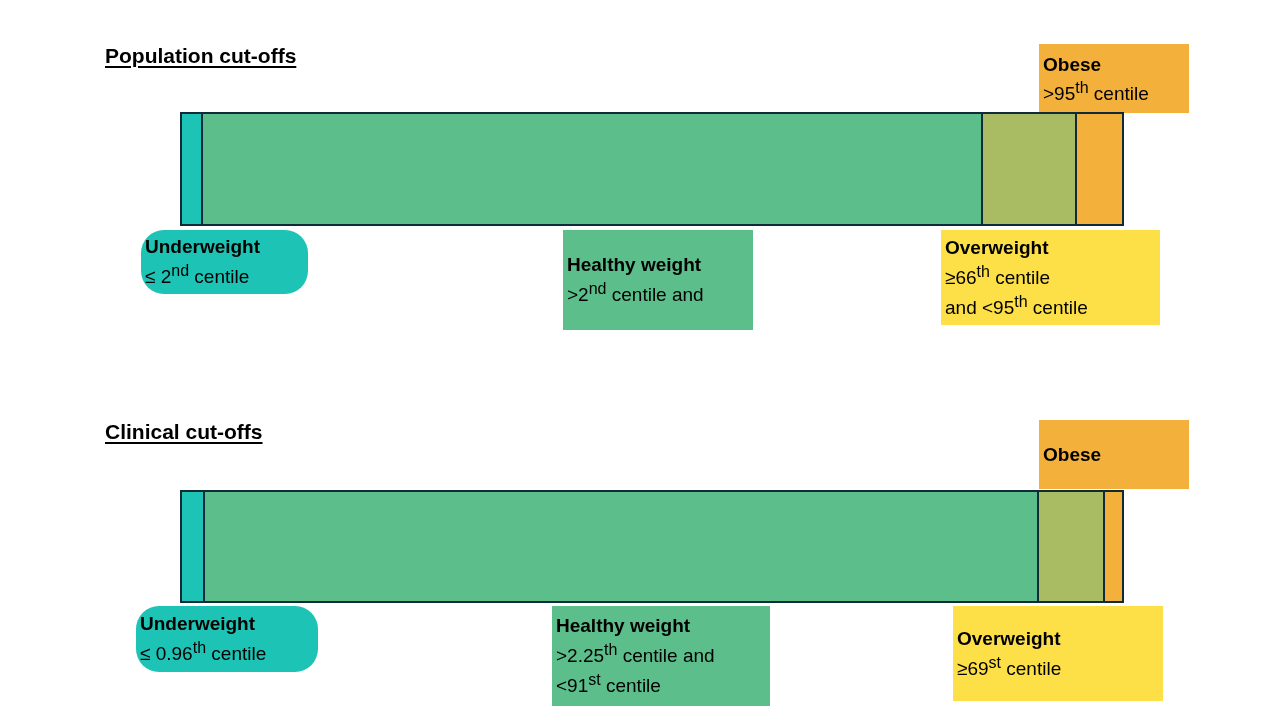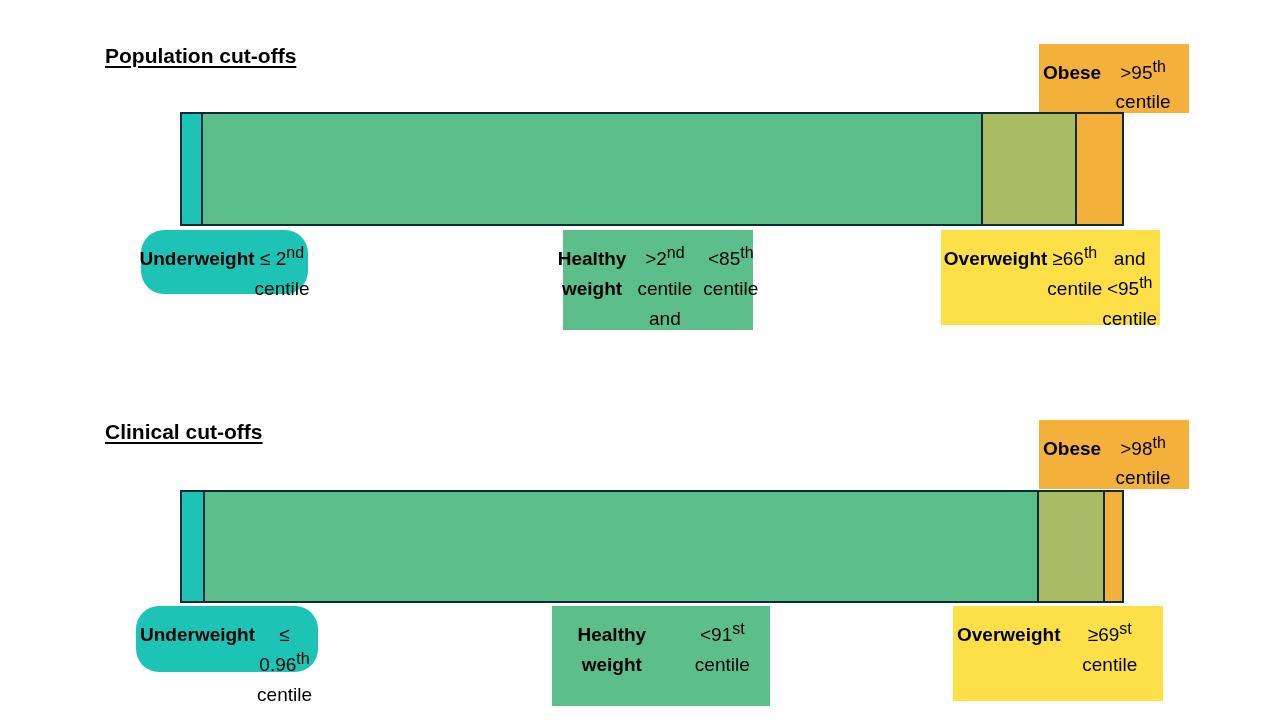"Obese" .label-box { flex-direction: row -> column; text-align: center -> none }
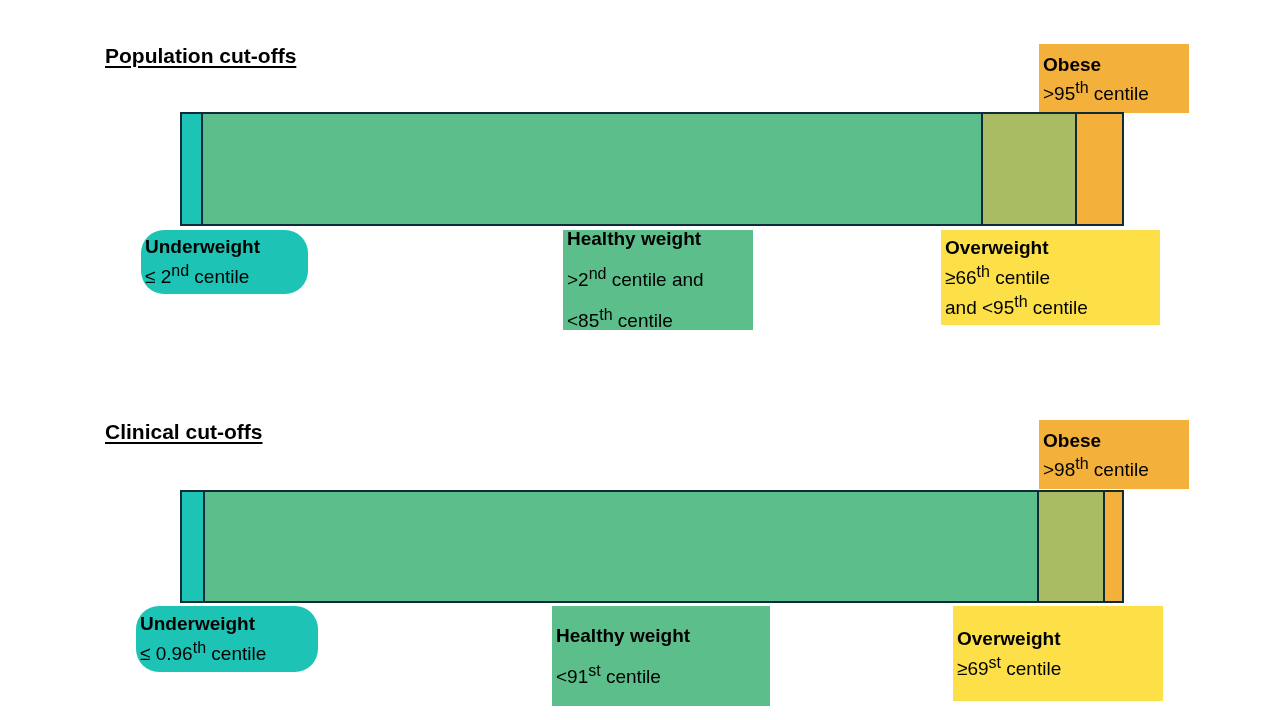"Healthy weight" .bg-green { gap: 11px -> none }
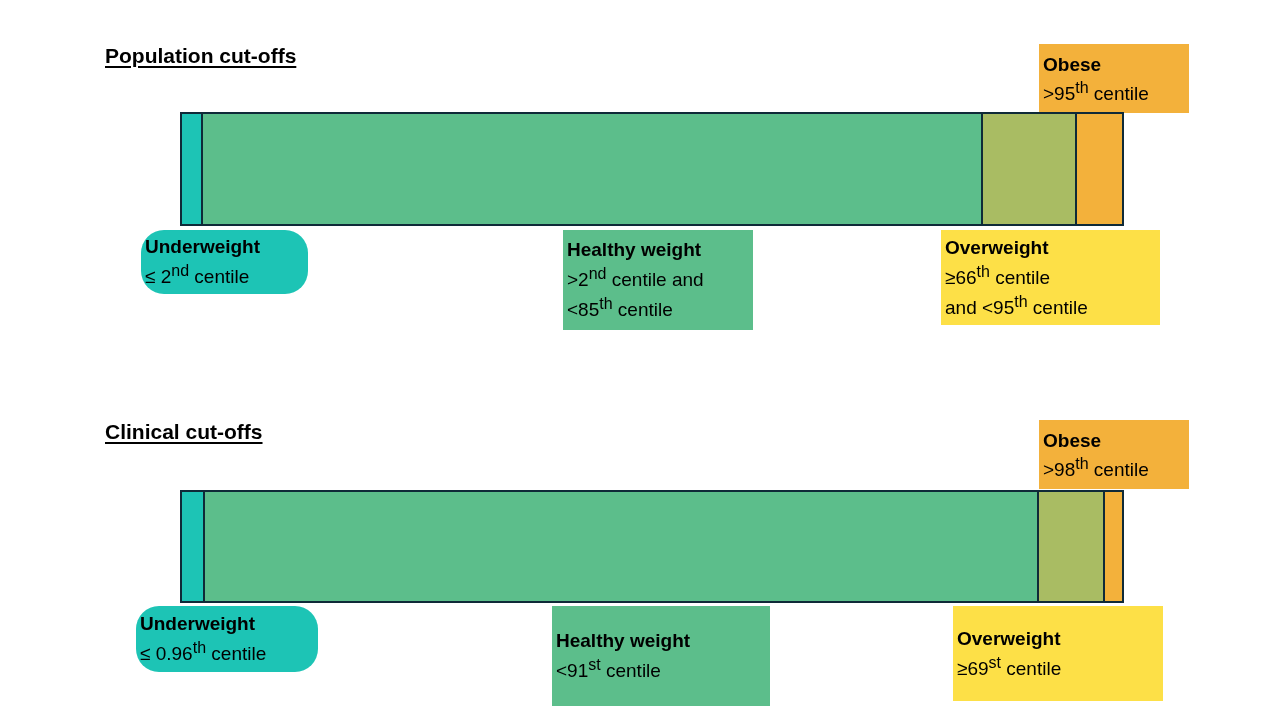"<85th centile" div { html: <div><span>&lt;85</span><sup>th</sup><span> centile</span></div> -> none }
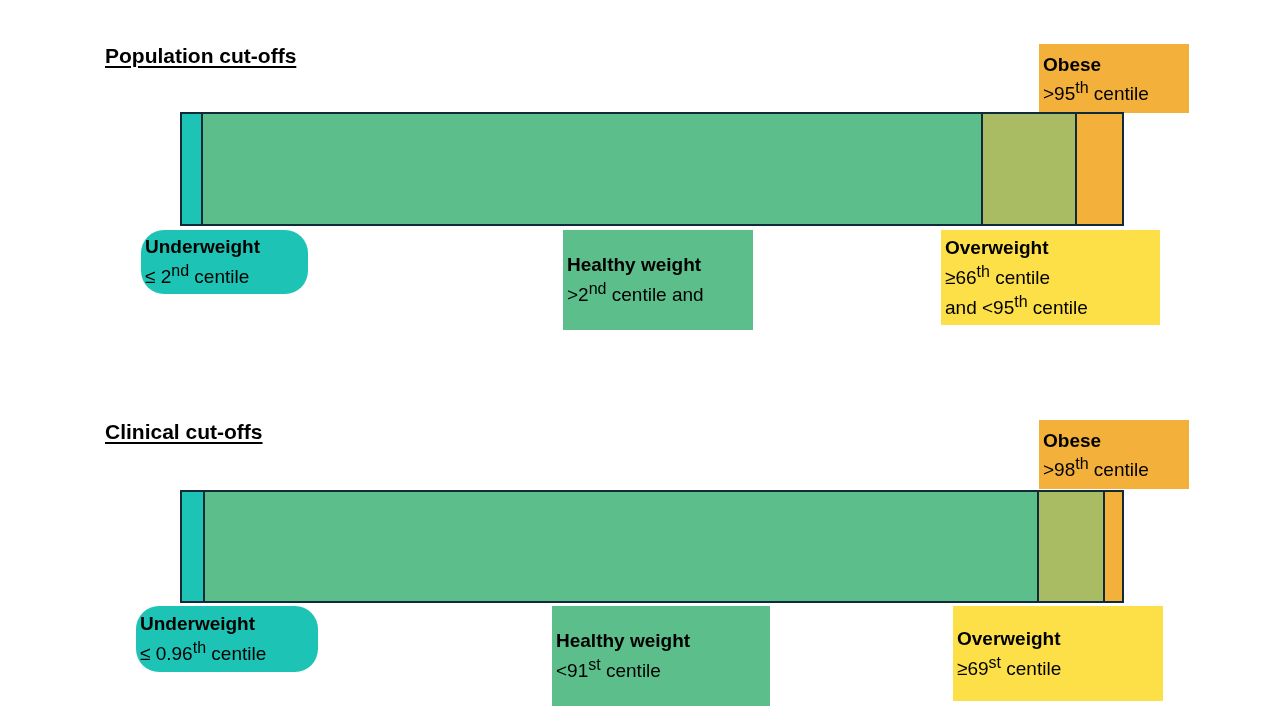">98th centile" div { html: <div><span>&gt;98</span><sup>th</sup><span> centile</span></div> -> none }
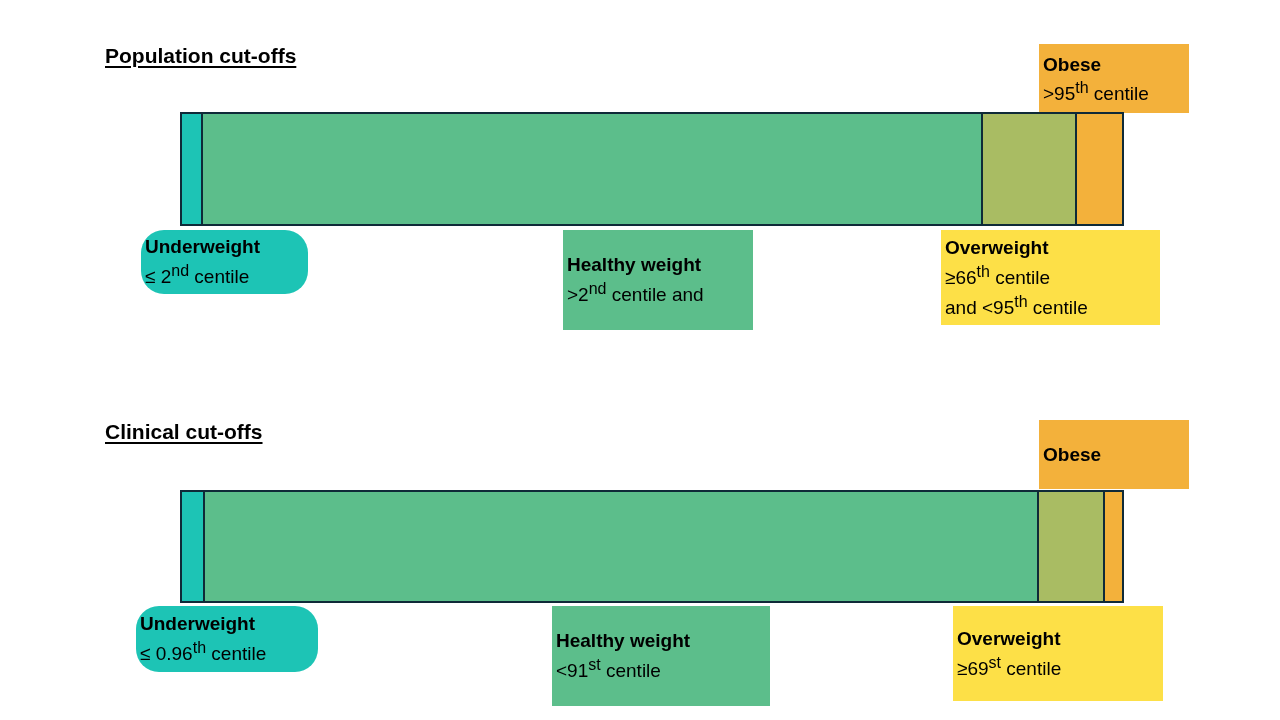">2.25th centile and" div { html: none -> <div><span>&gt;2.25</span><sup>th</sup><span> centile and</span></div> }
